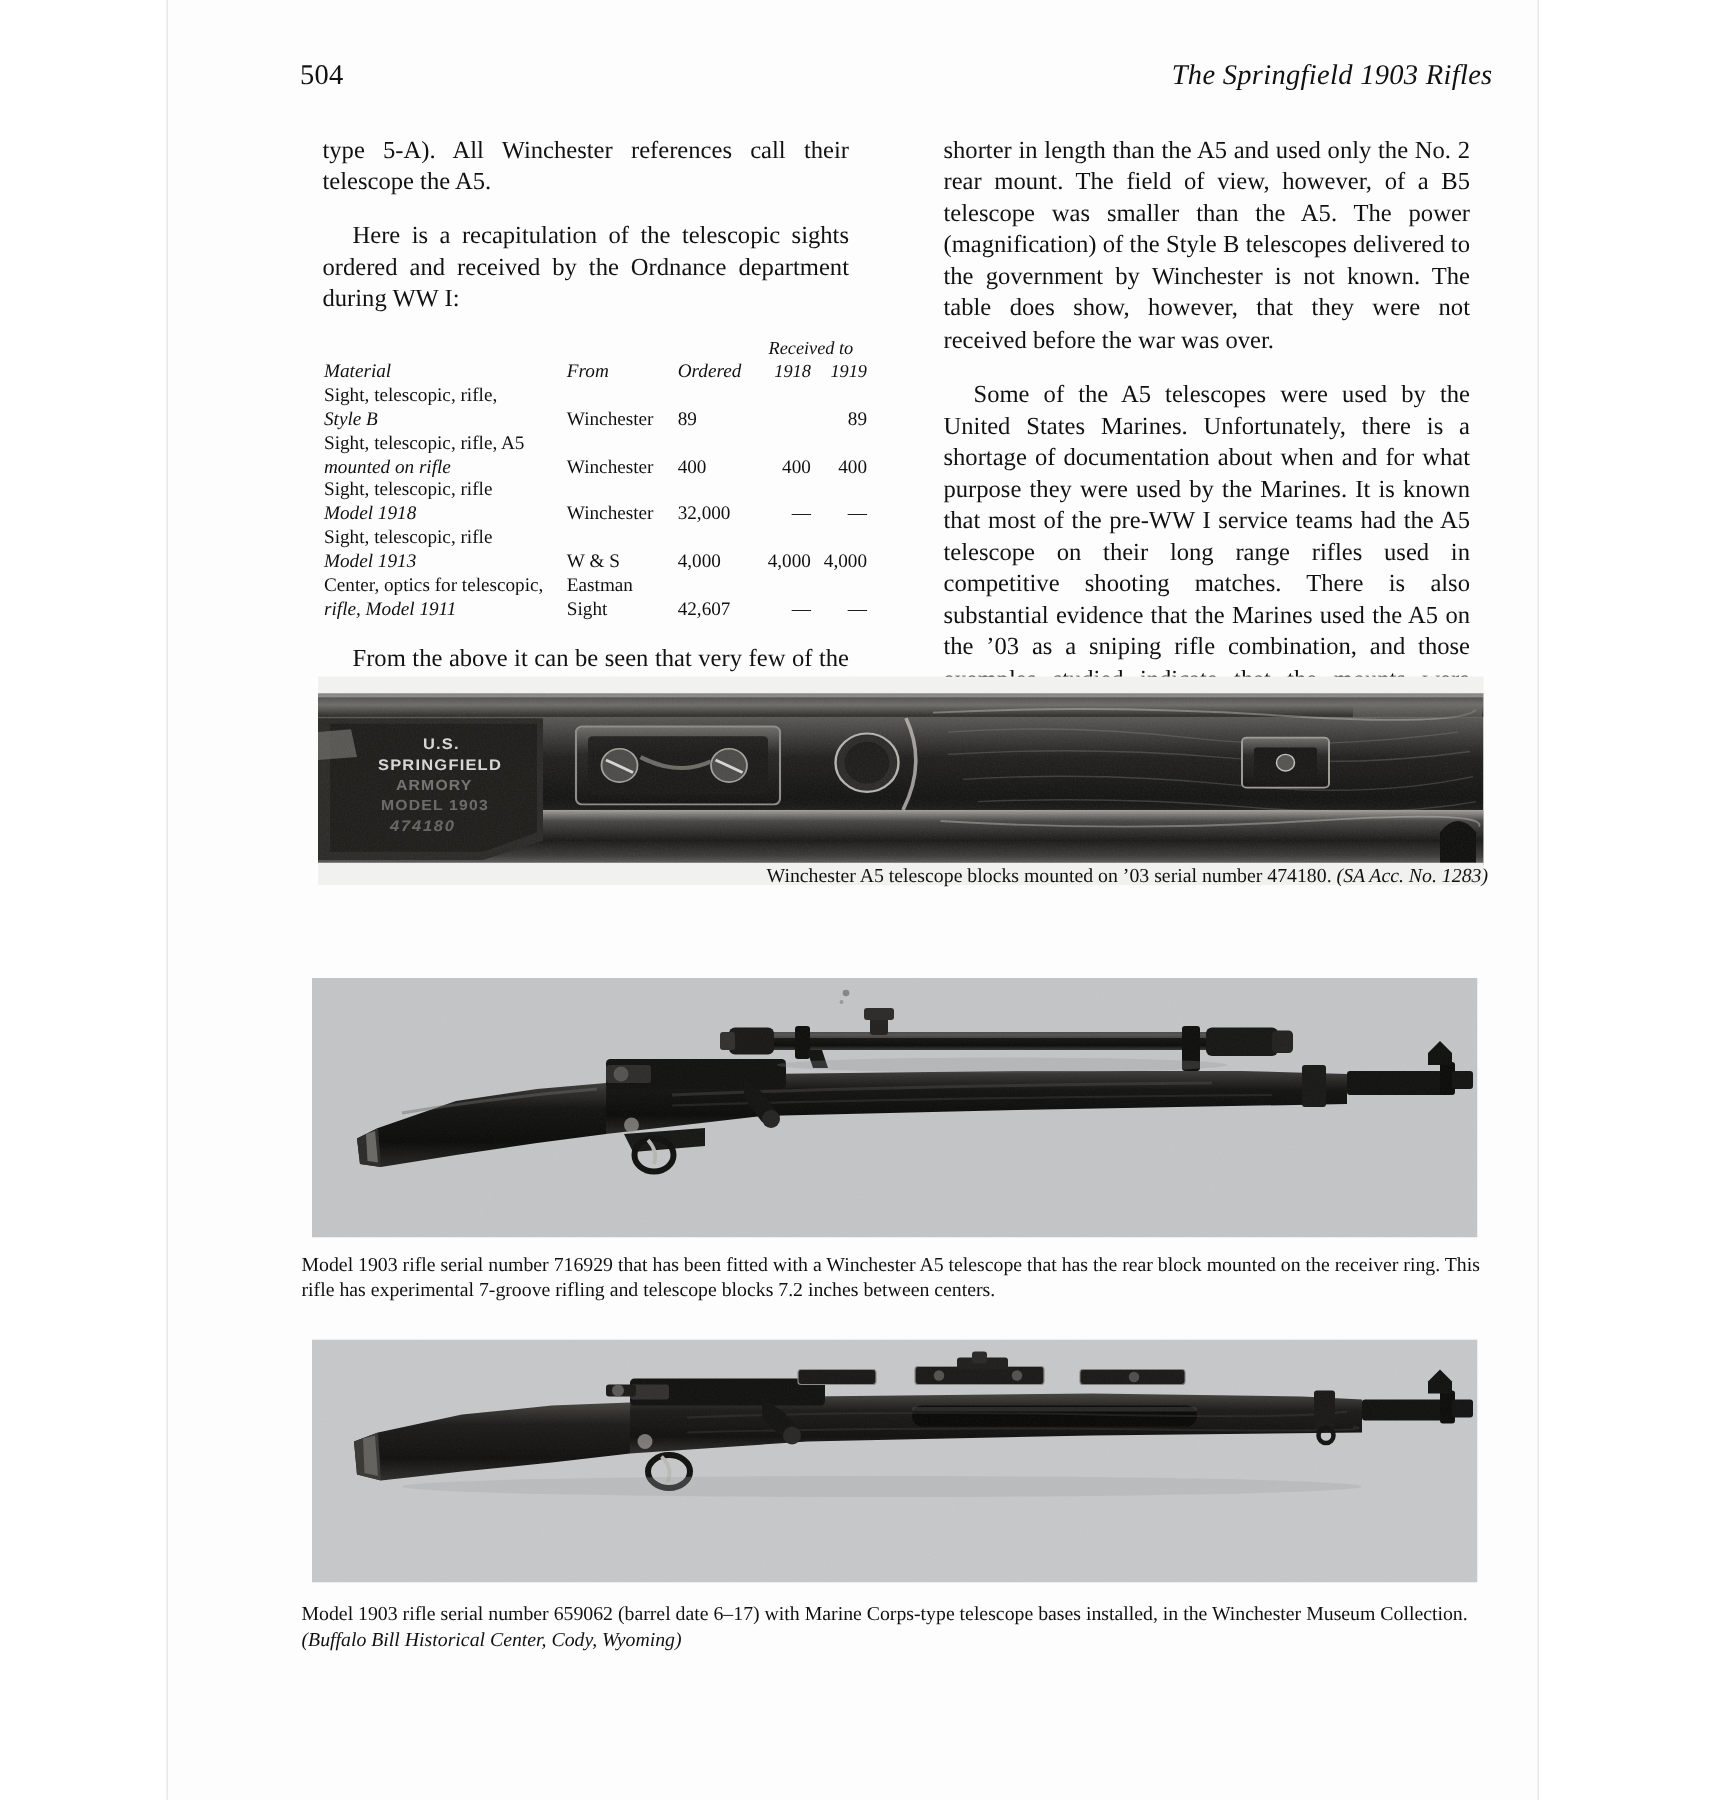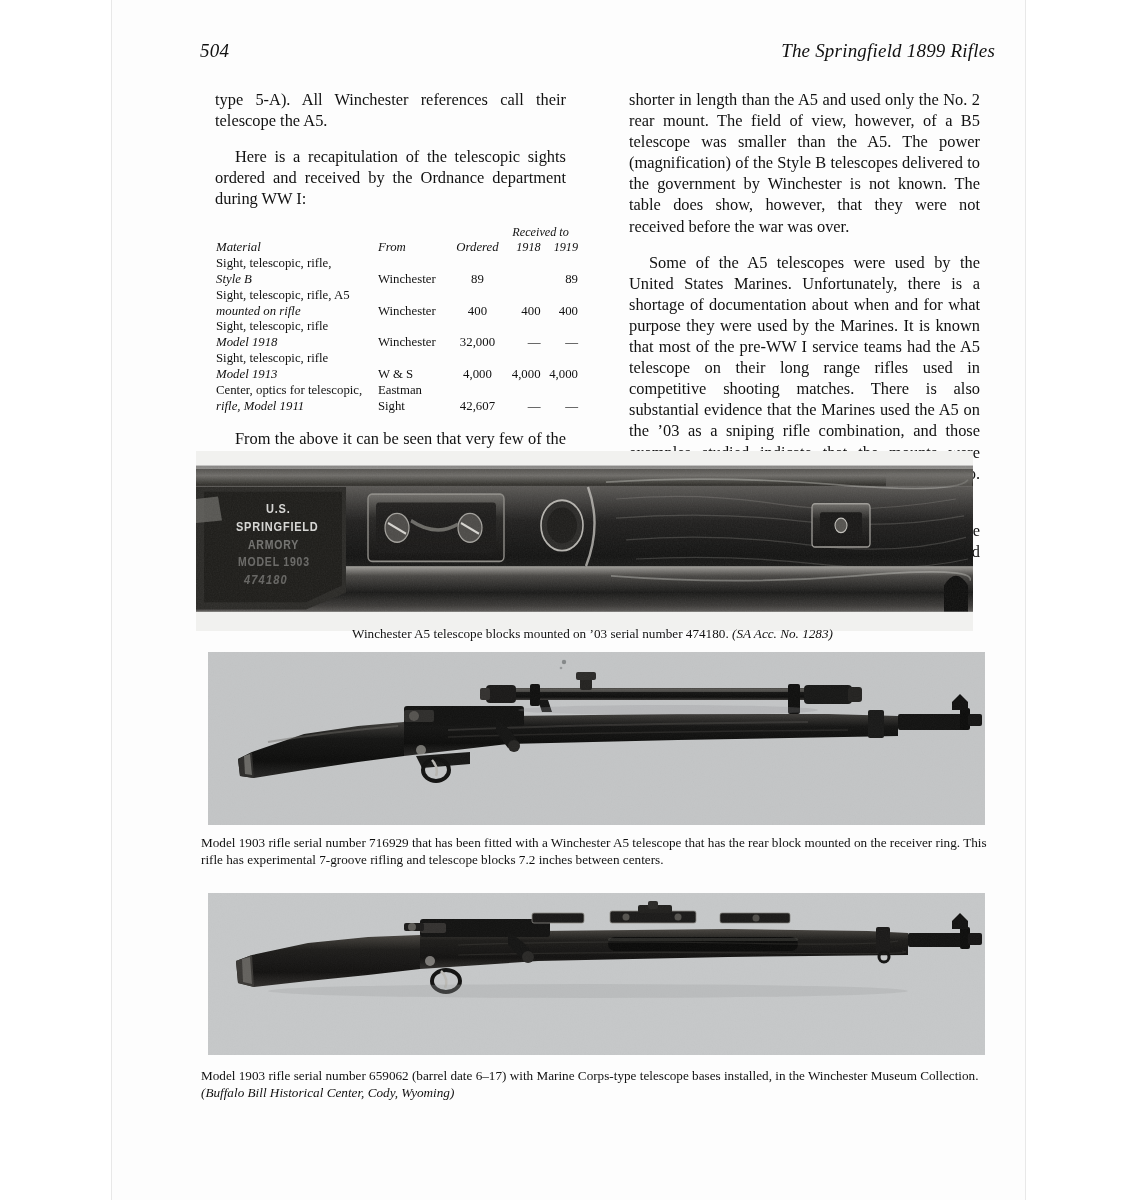"504" .folio { font-style: italic -> none }
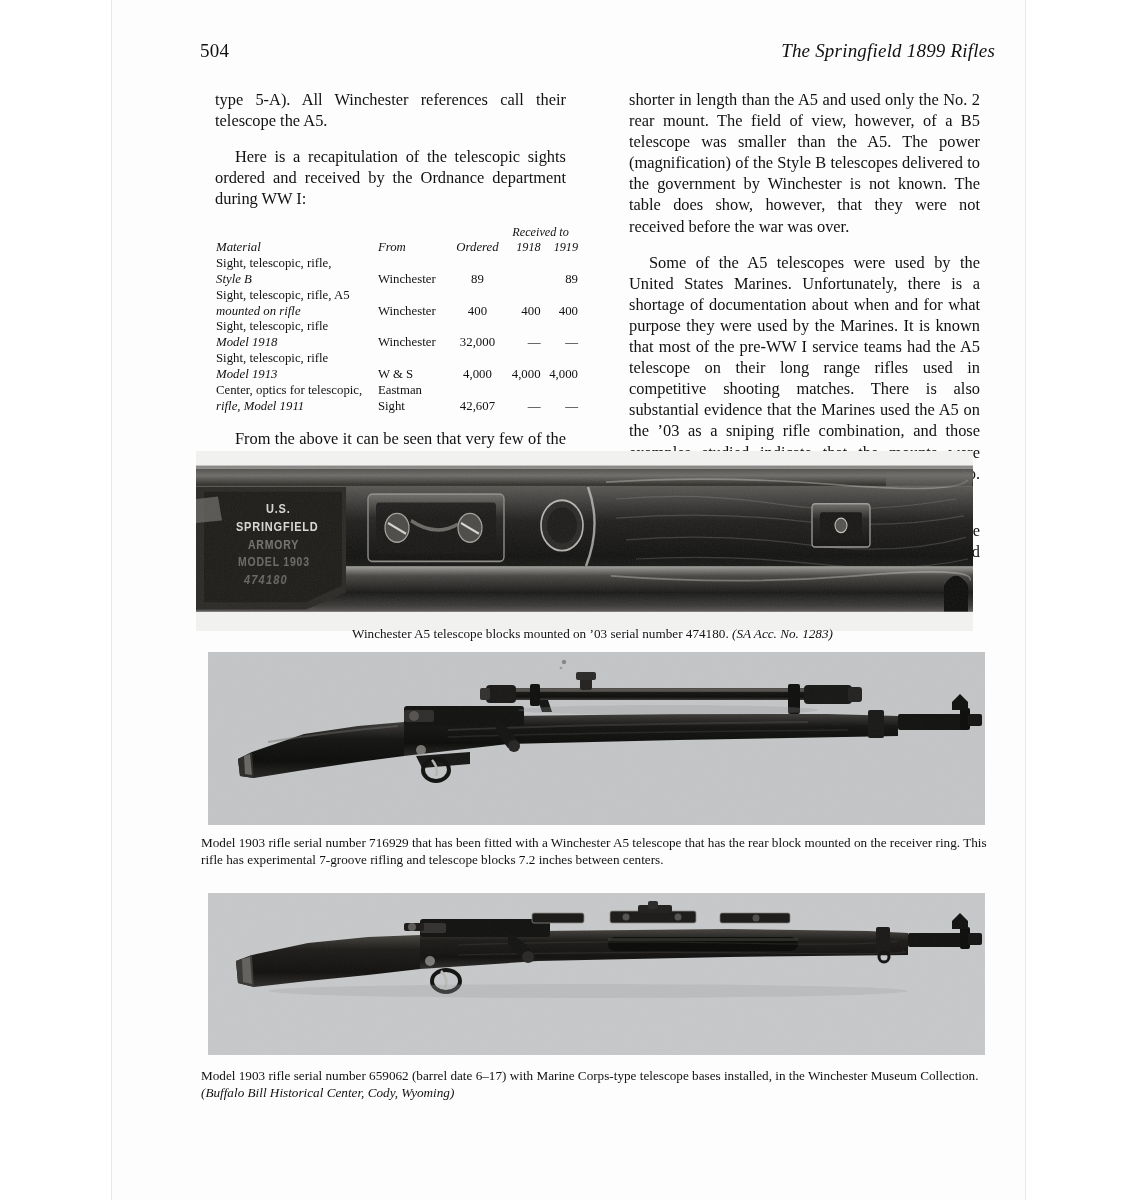"The Springfield 1899 Rifles" span.head-title { text: 1899 -> 1903 }
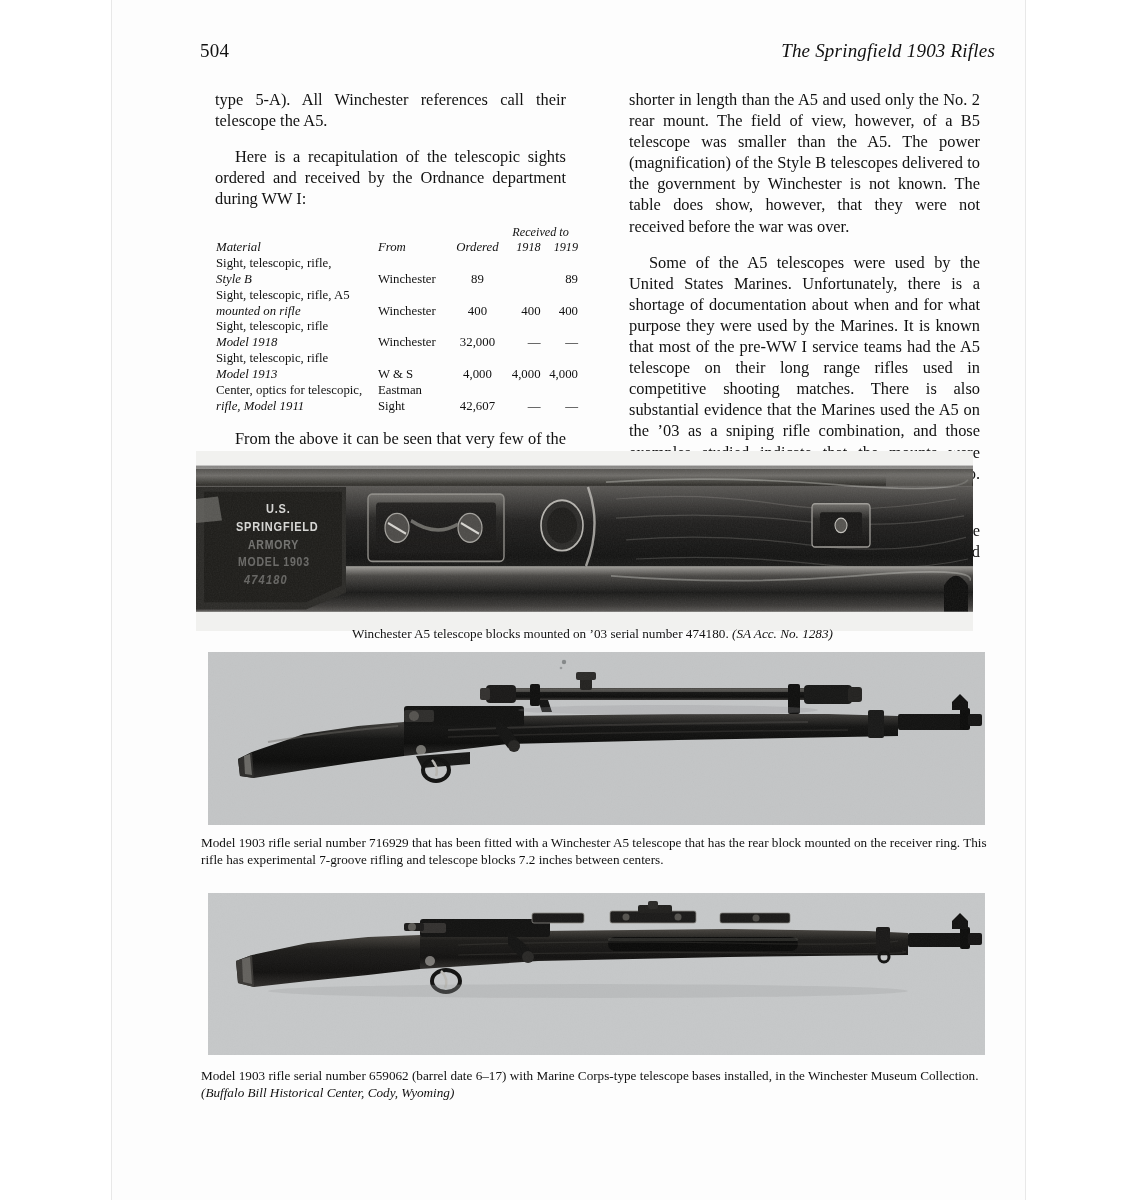"Ordered" .col-ordered { text-align: center -> left }
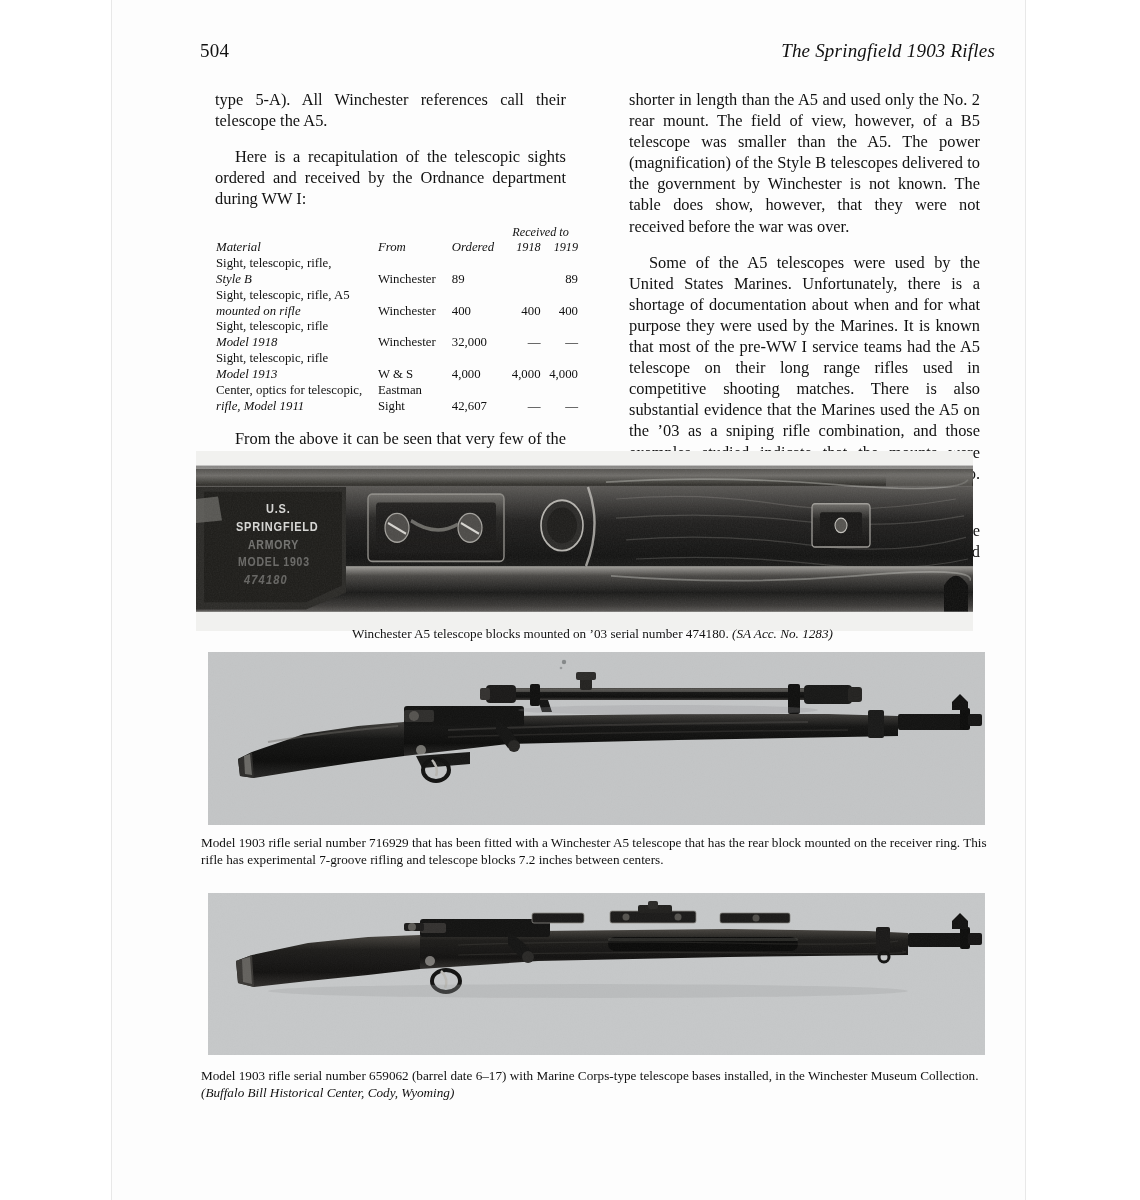"U.S." #fig1 { height: 180px -> 139px; left: 196px -> 212px }
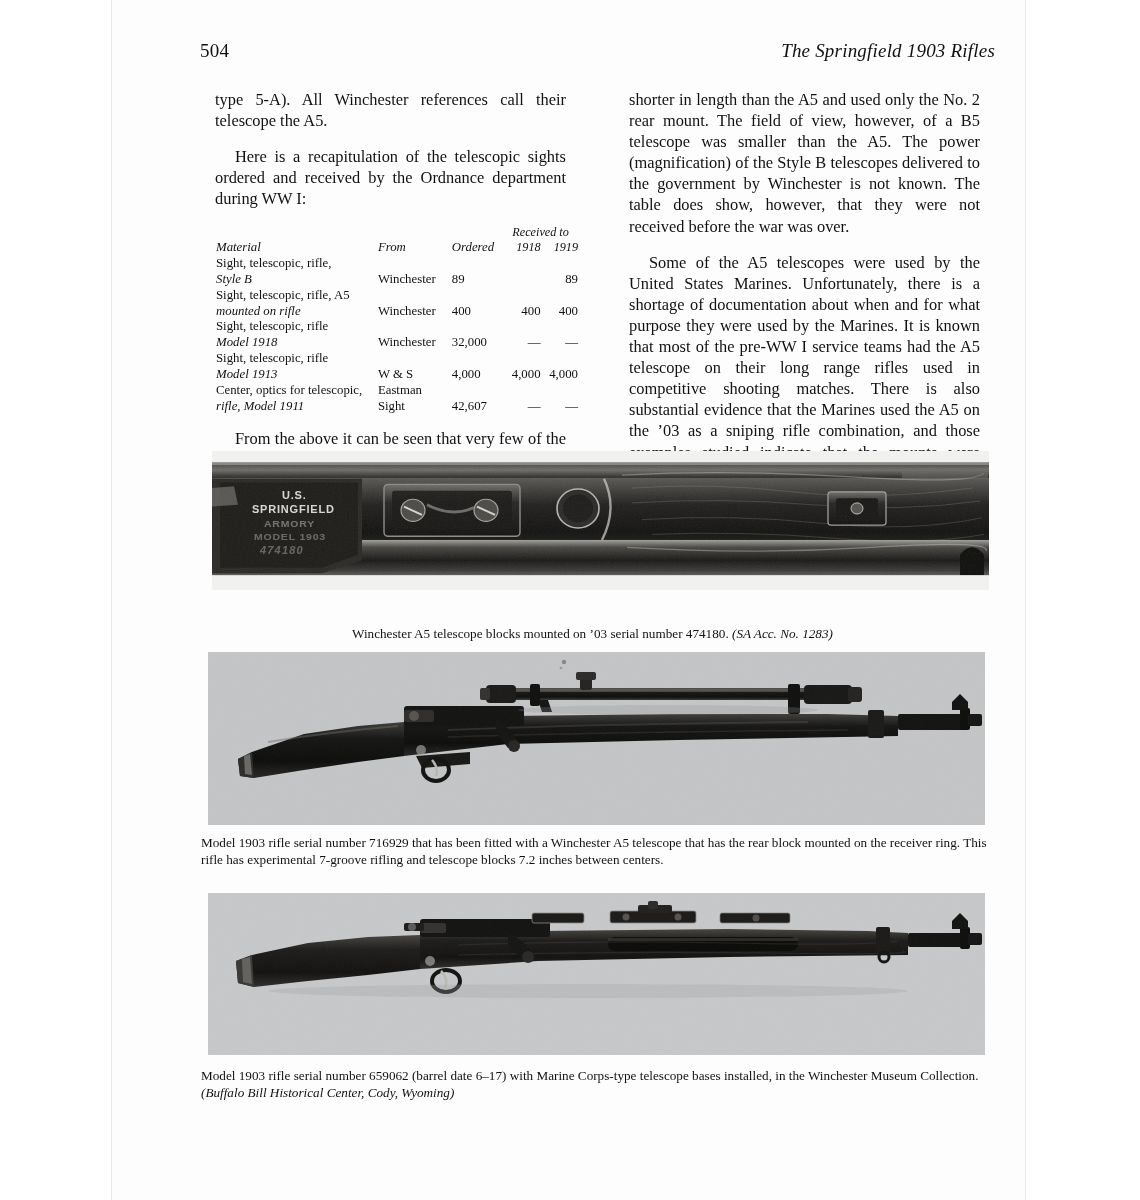"Winchester A5 telescope blocks mounted" #fig1-caption { text-align: none -> right; top: 626px -> 576px }
